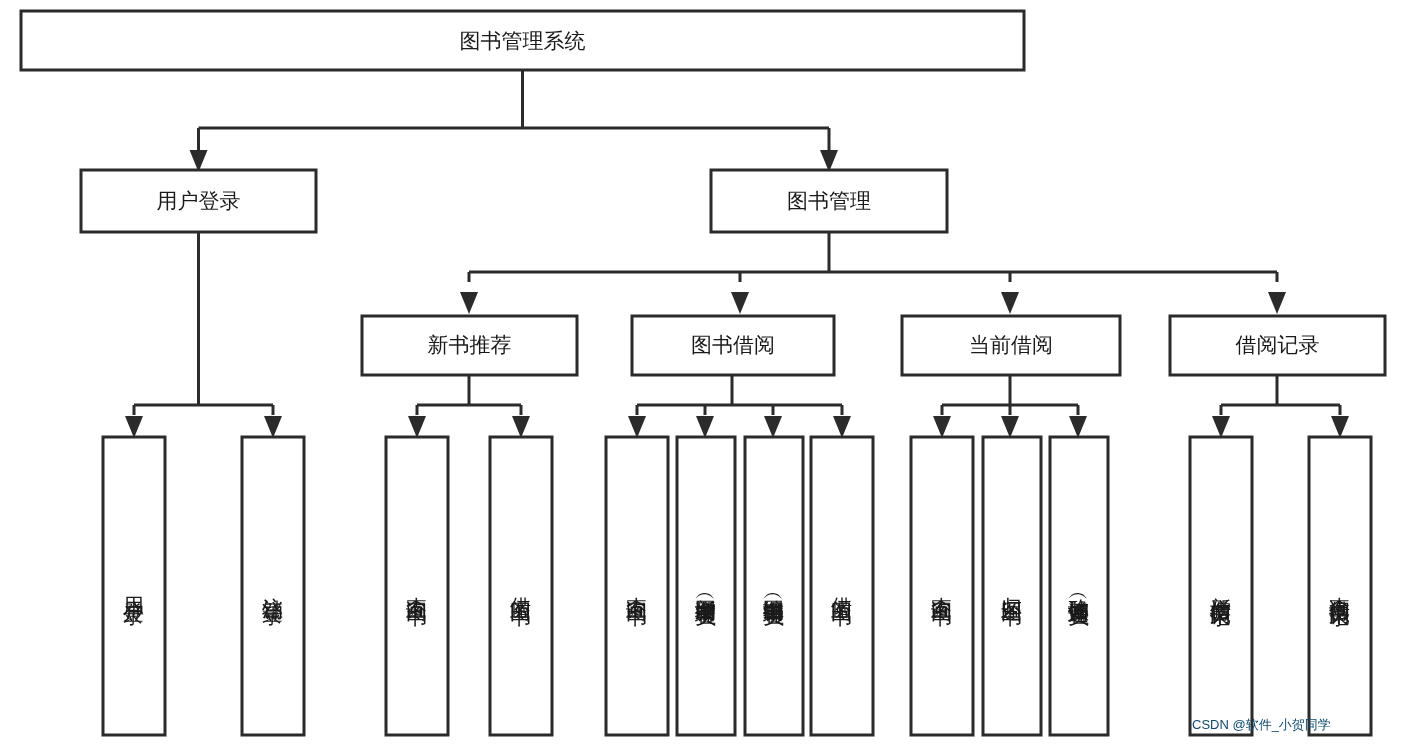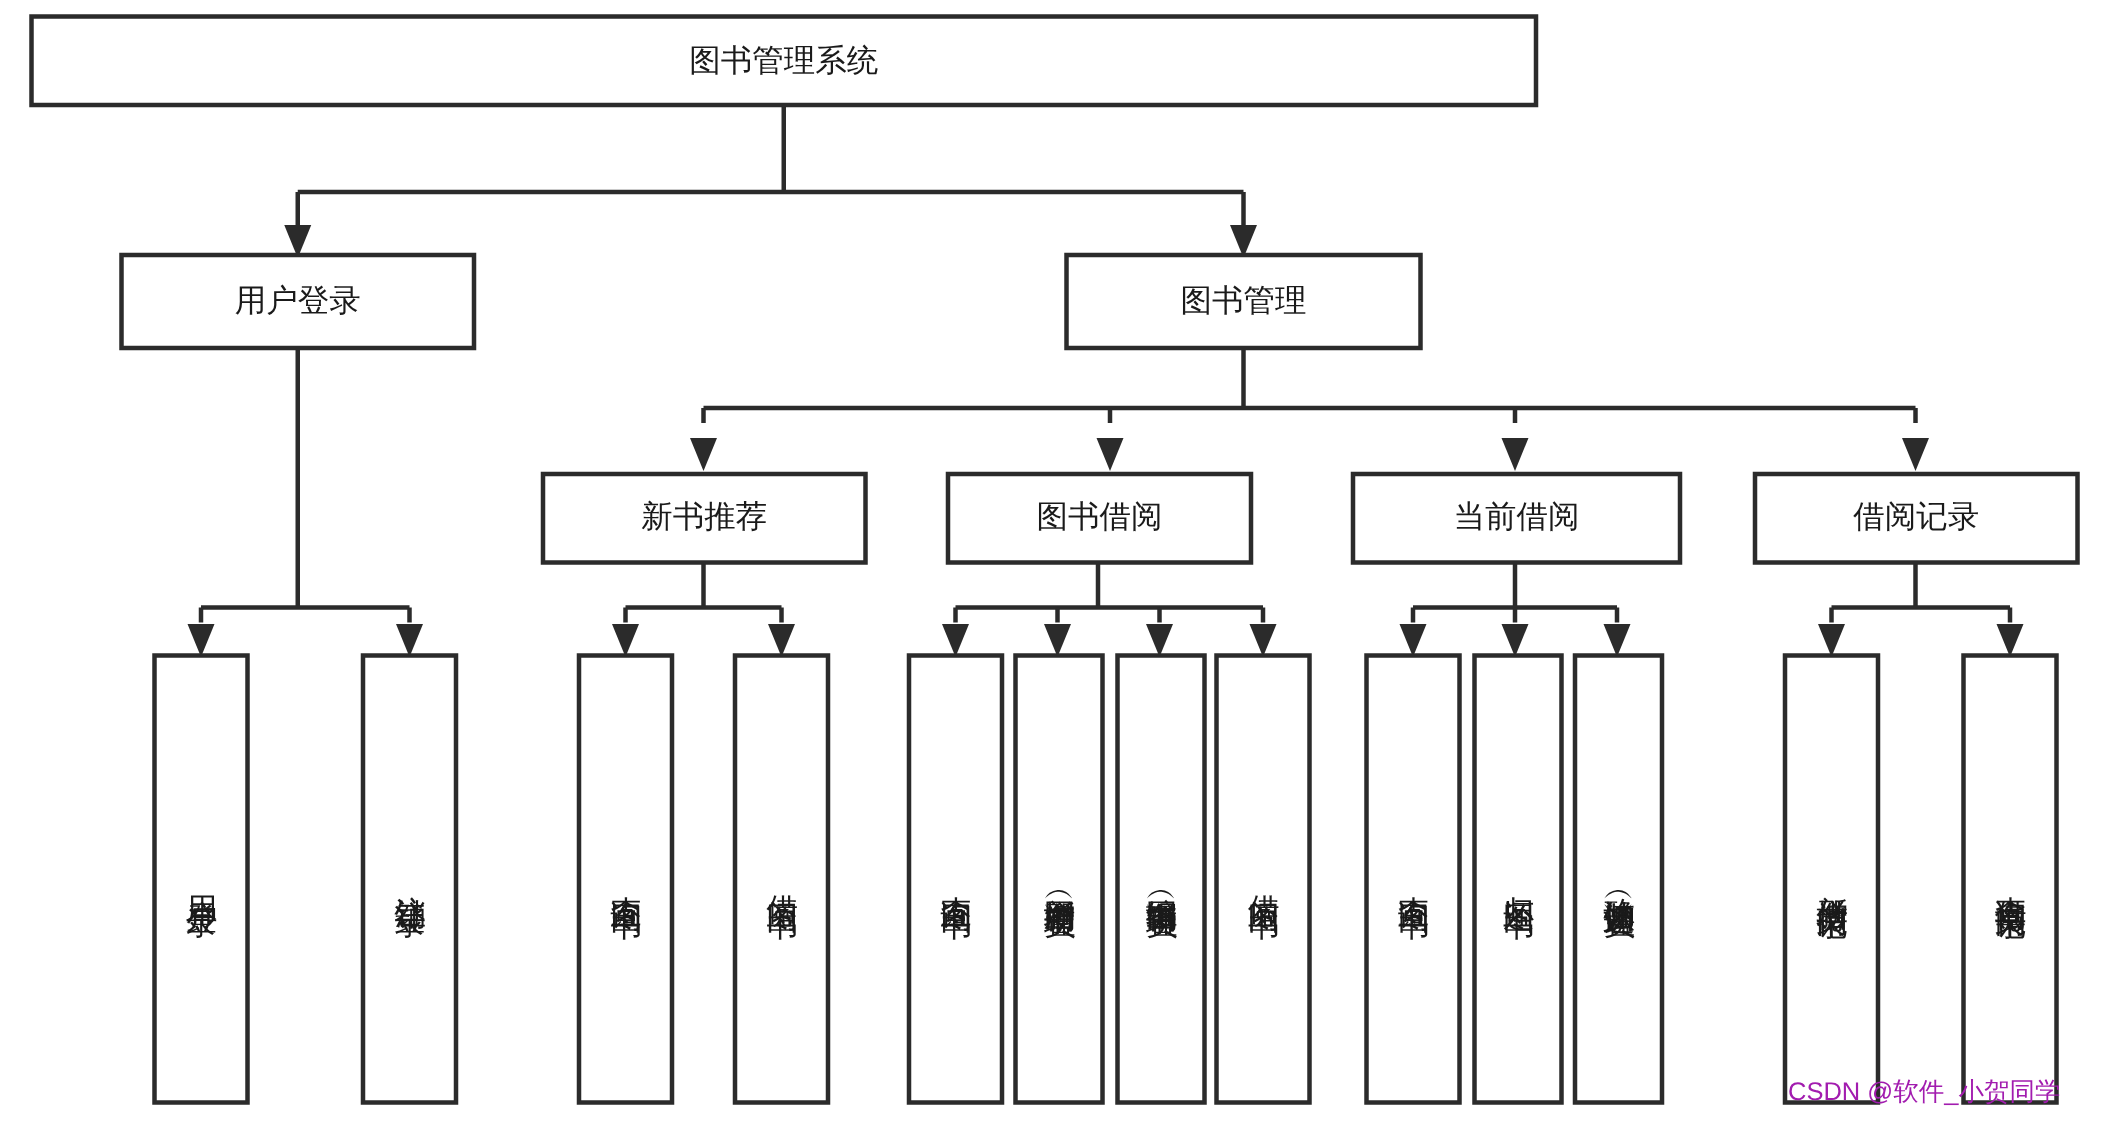"CSDN @软件_小贺同学" .watermark { color: #a21caf -> #0c4a6e; font-size: 17px -> 13px }
